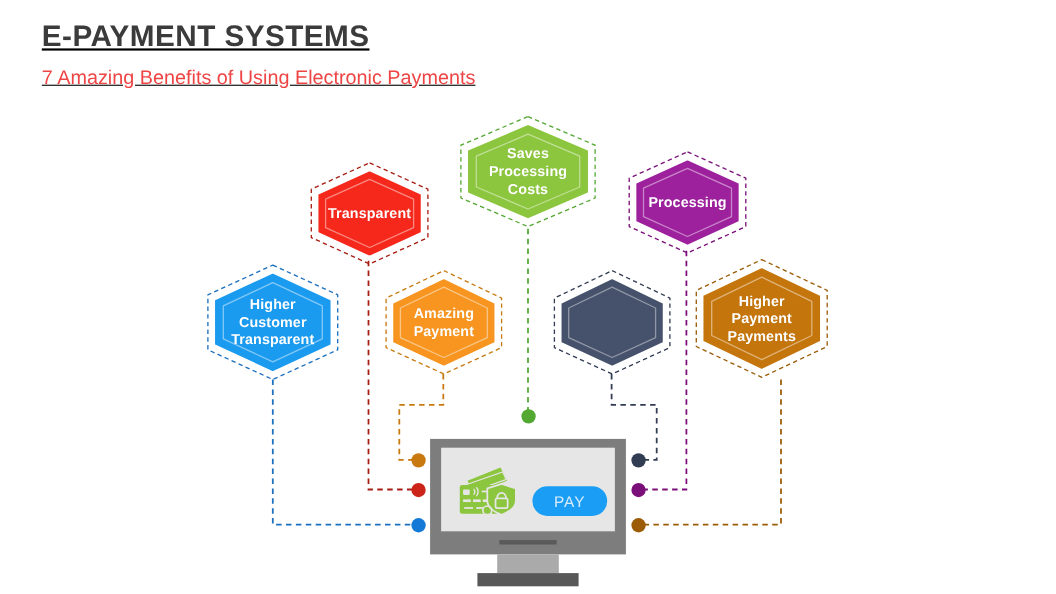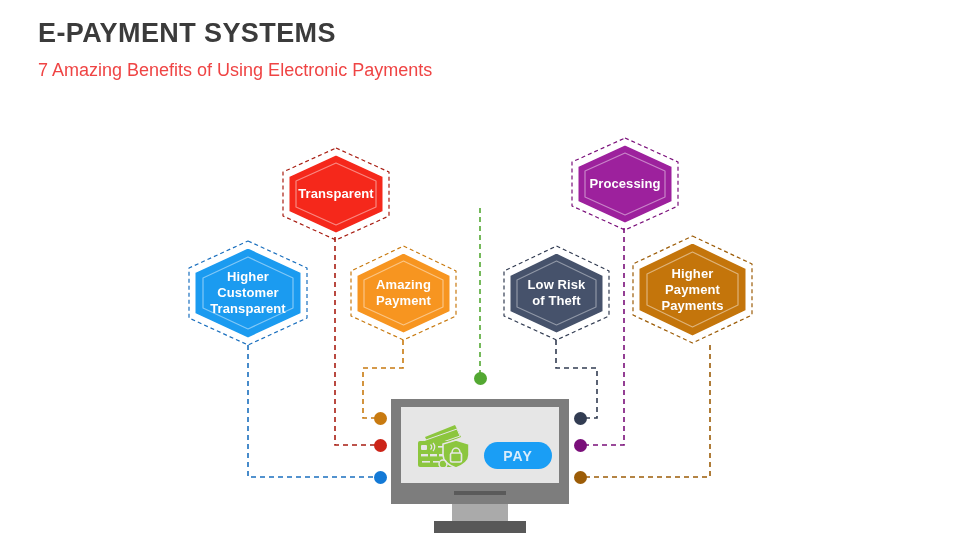"E-PAYMENT SYSTEMS" #header { text-decoration: none -> underline }
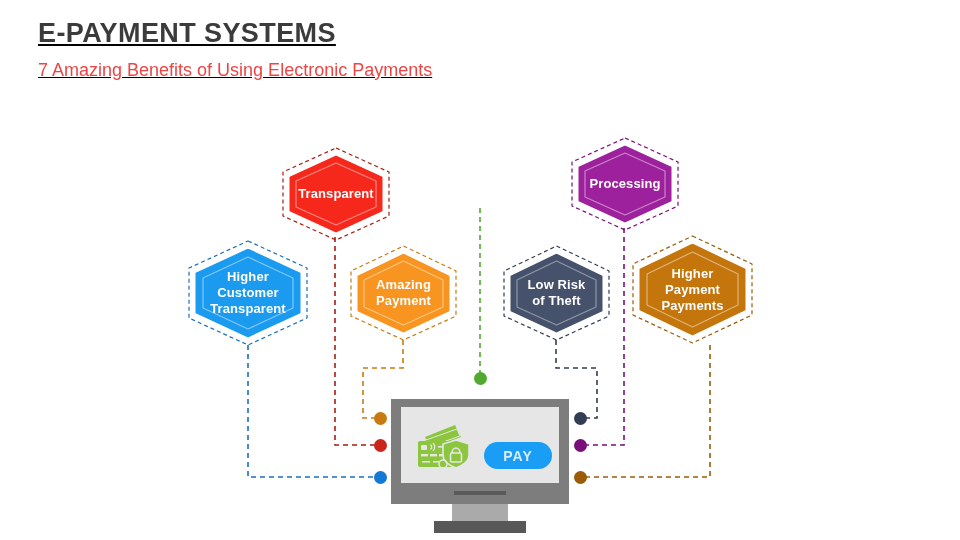"Saves" div.hex { html: none -> <div> <svg> <path></path> <path></path> <path></path> </svg> <div> <div>Saves</div> <div>Processing</div> <div>Costs</div> </div> </div> }
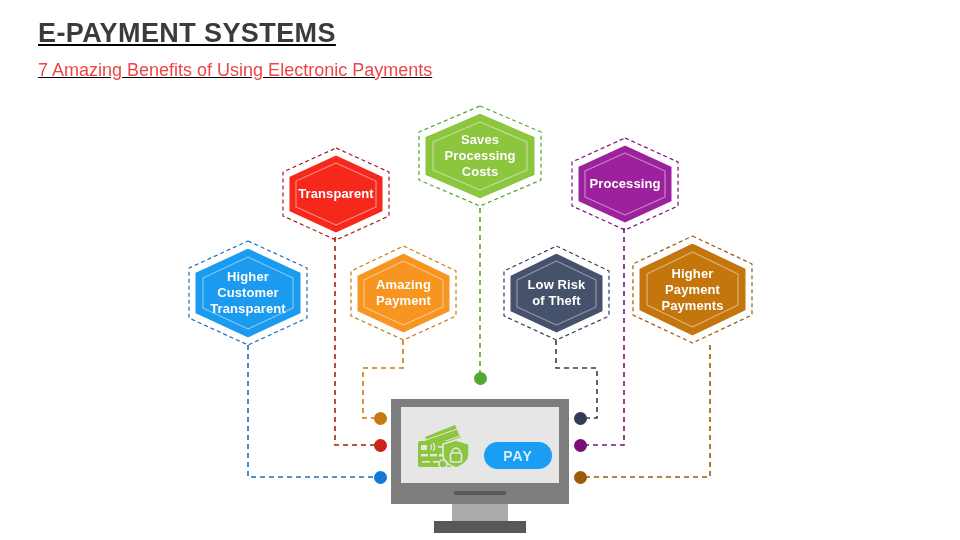"Low Risk" div.label { html: <div> <div>Low Risk</div> <div>of Theft</div> </div> -> none }
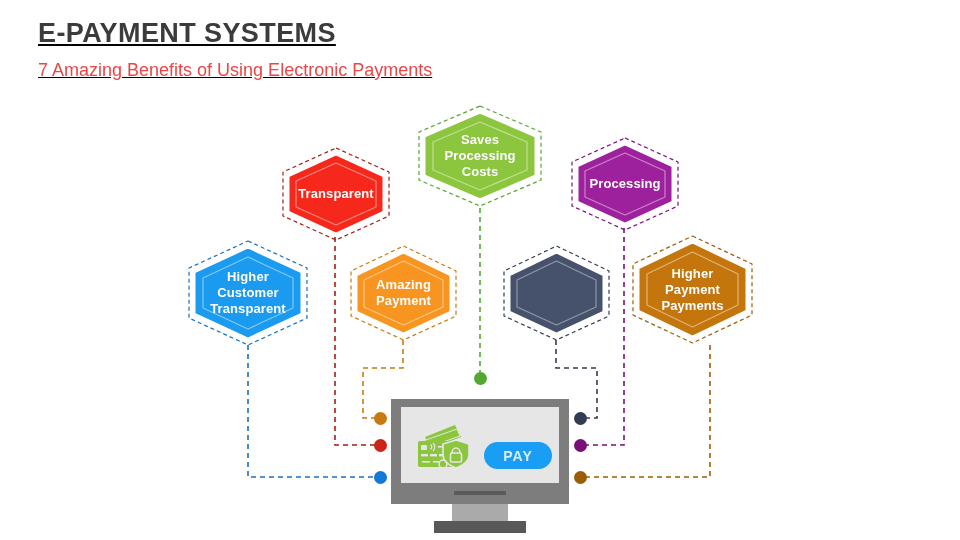"PAY" #pay-btn .pay-text { font-weight: bold -> normal }
